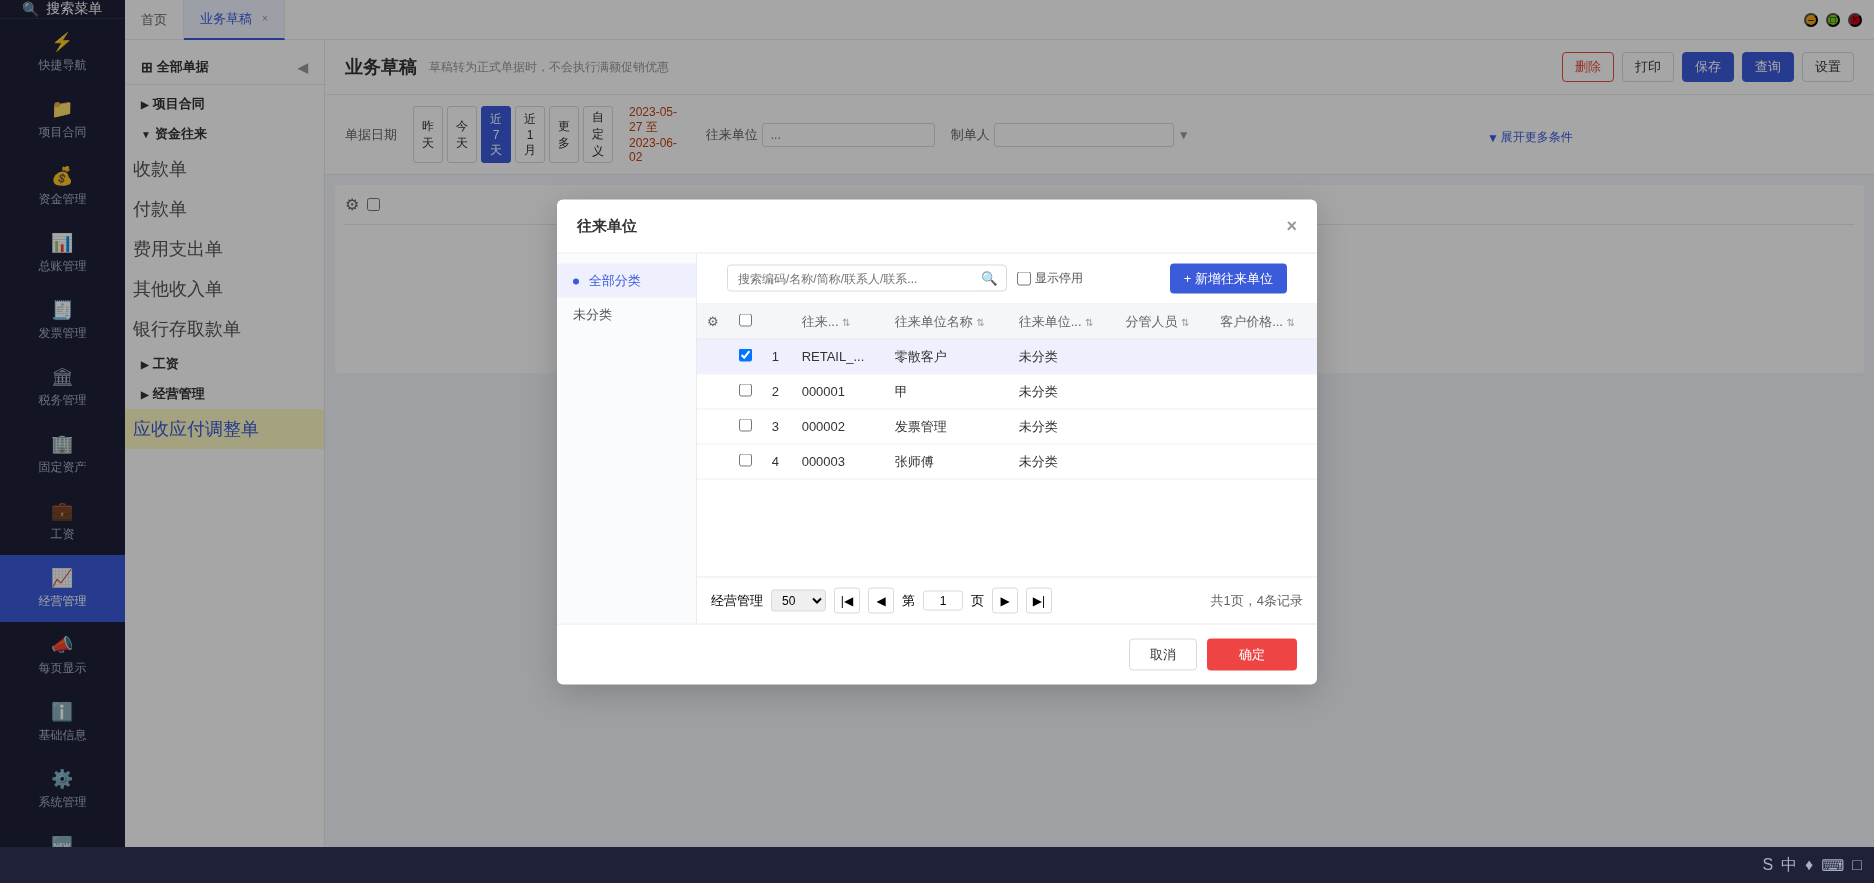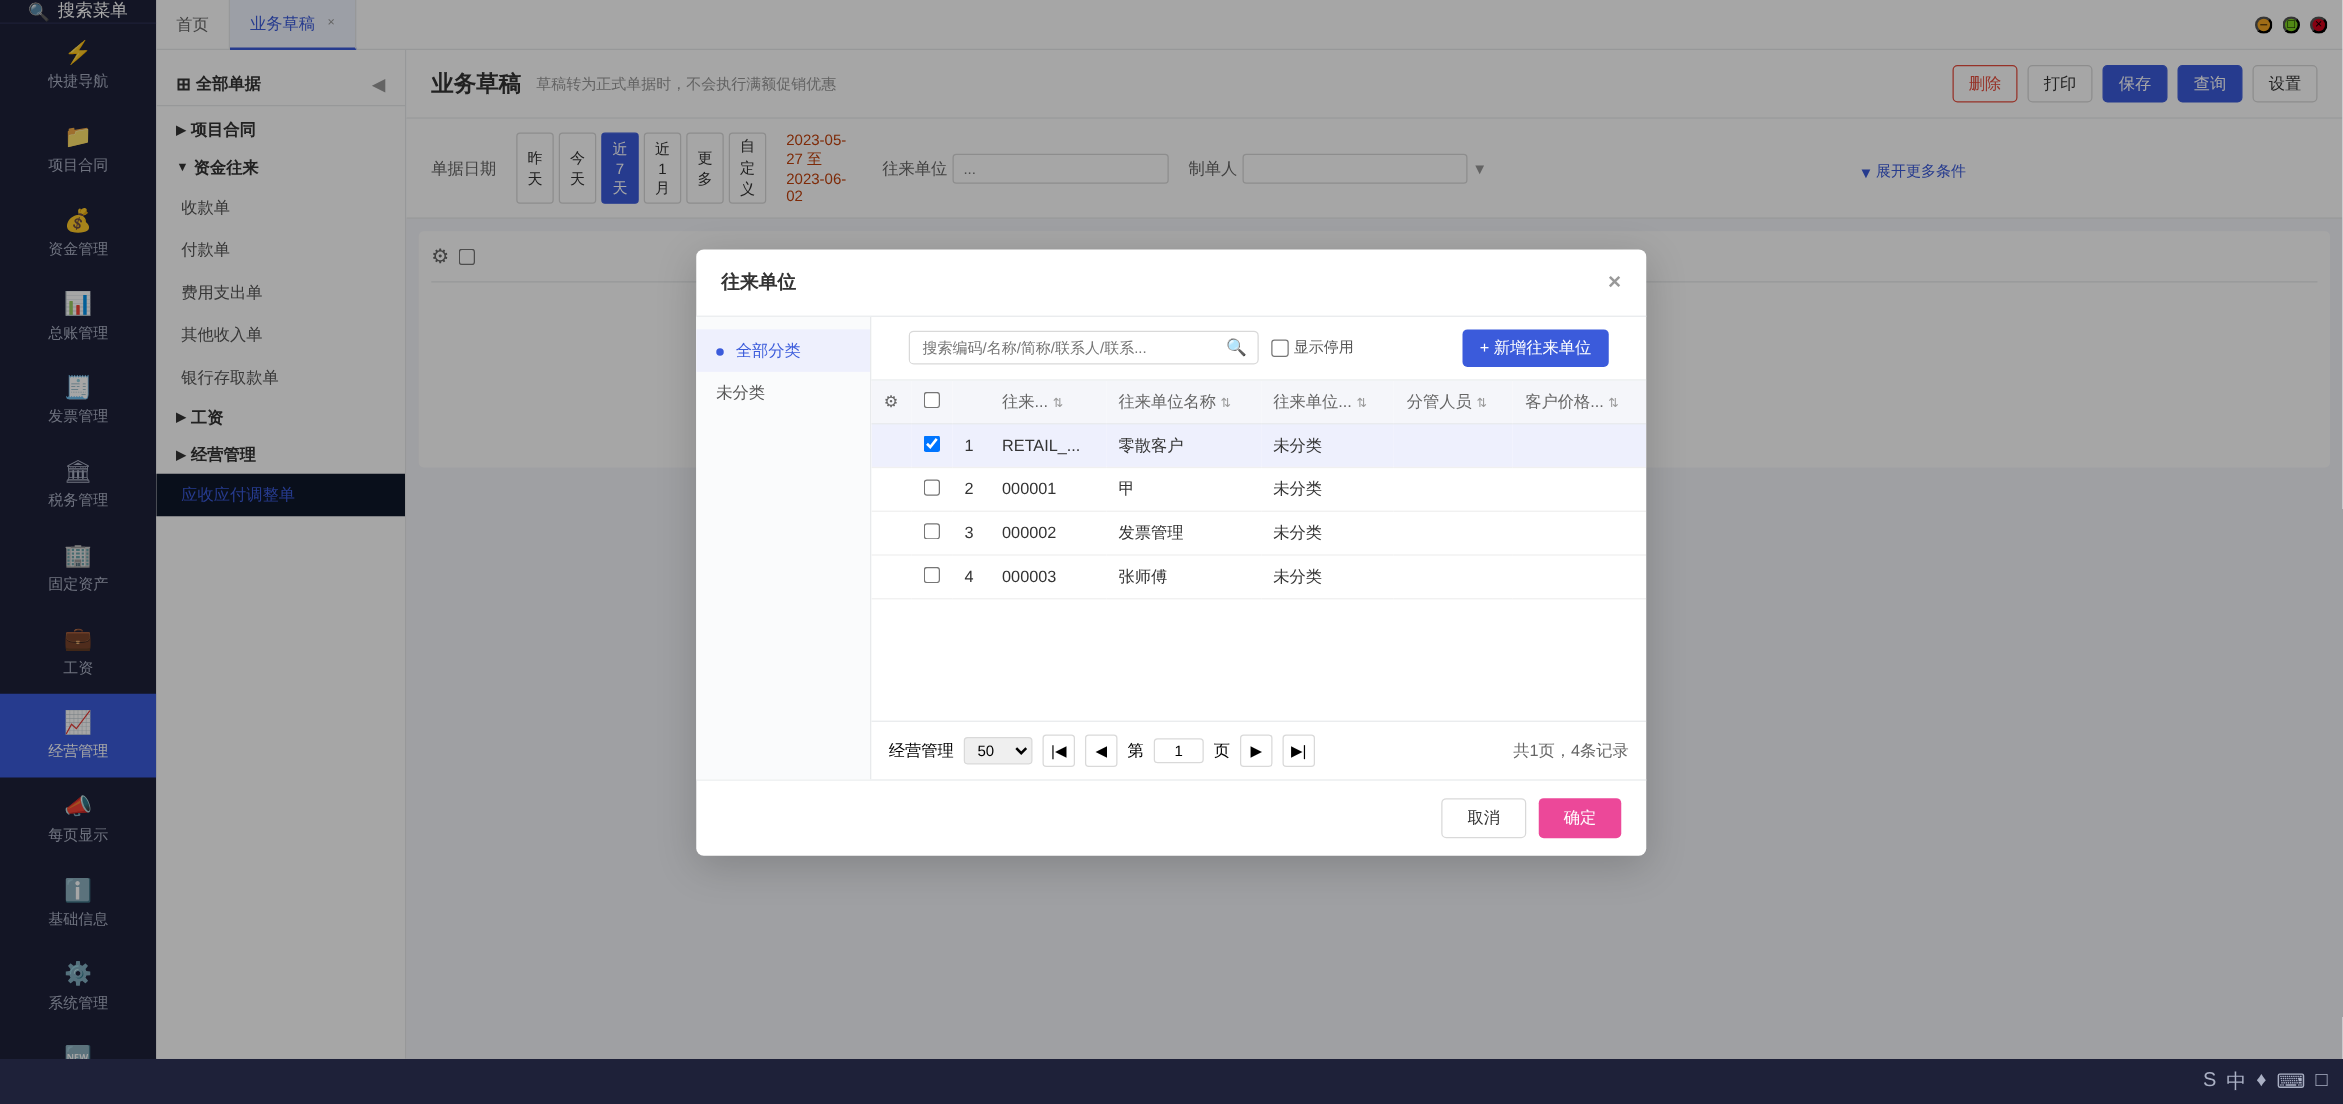"收款单" .left-panel-item { font-size: 13px -> 18px; padding: 8px 20px -> 8px 8px }
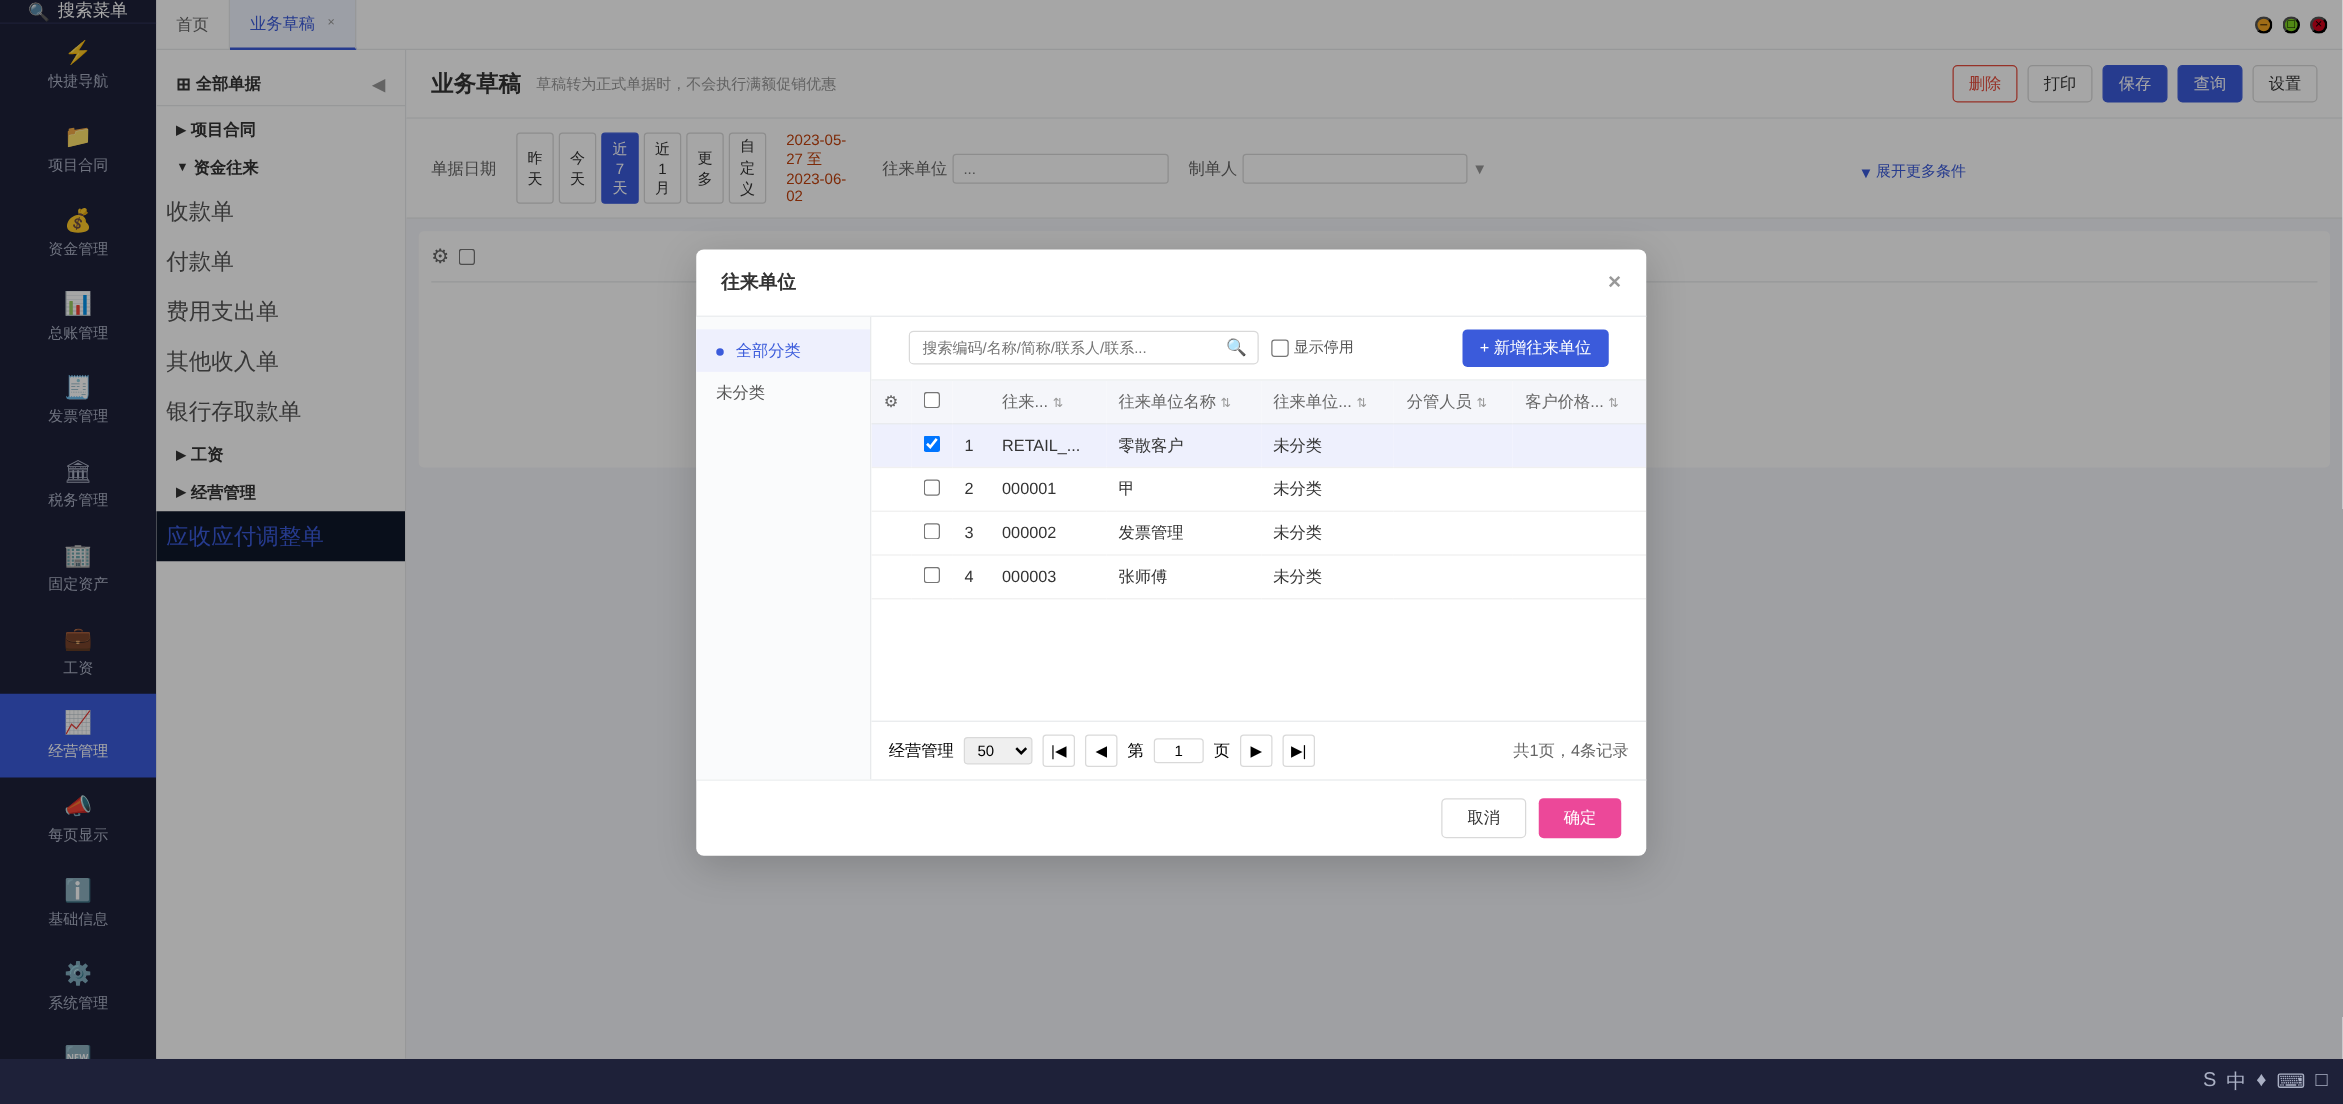"应收应付调整单" .left-panel-item.active { background: #0f172a -> #fef9c3 }
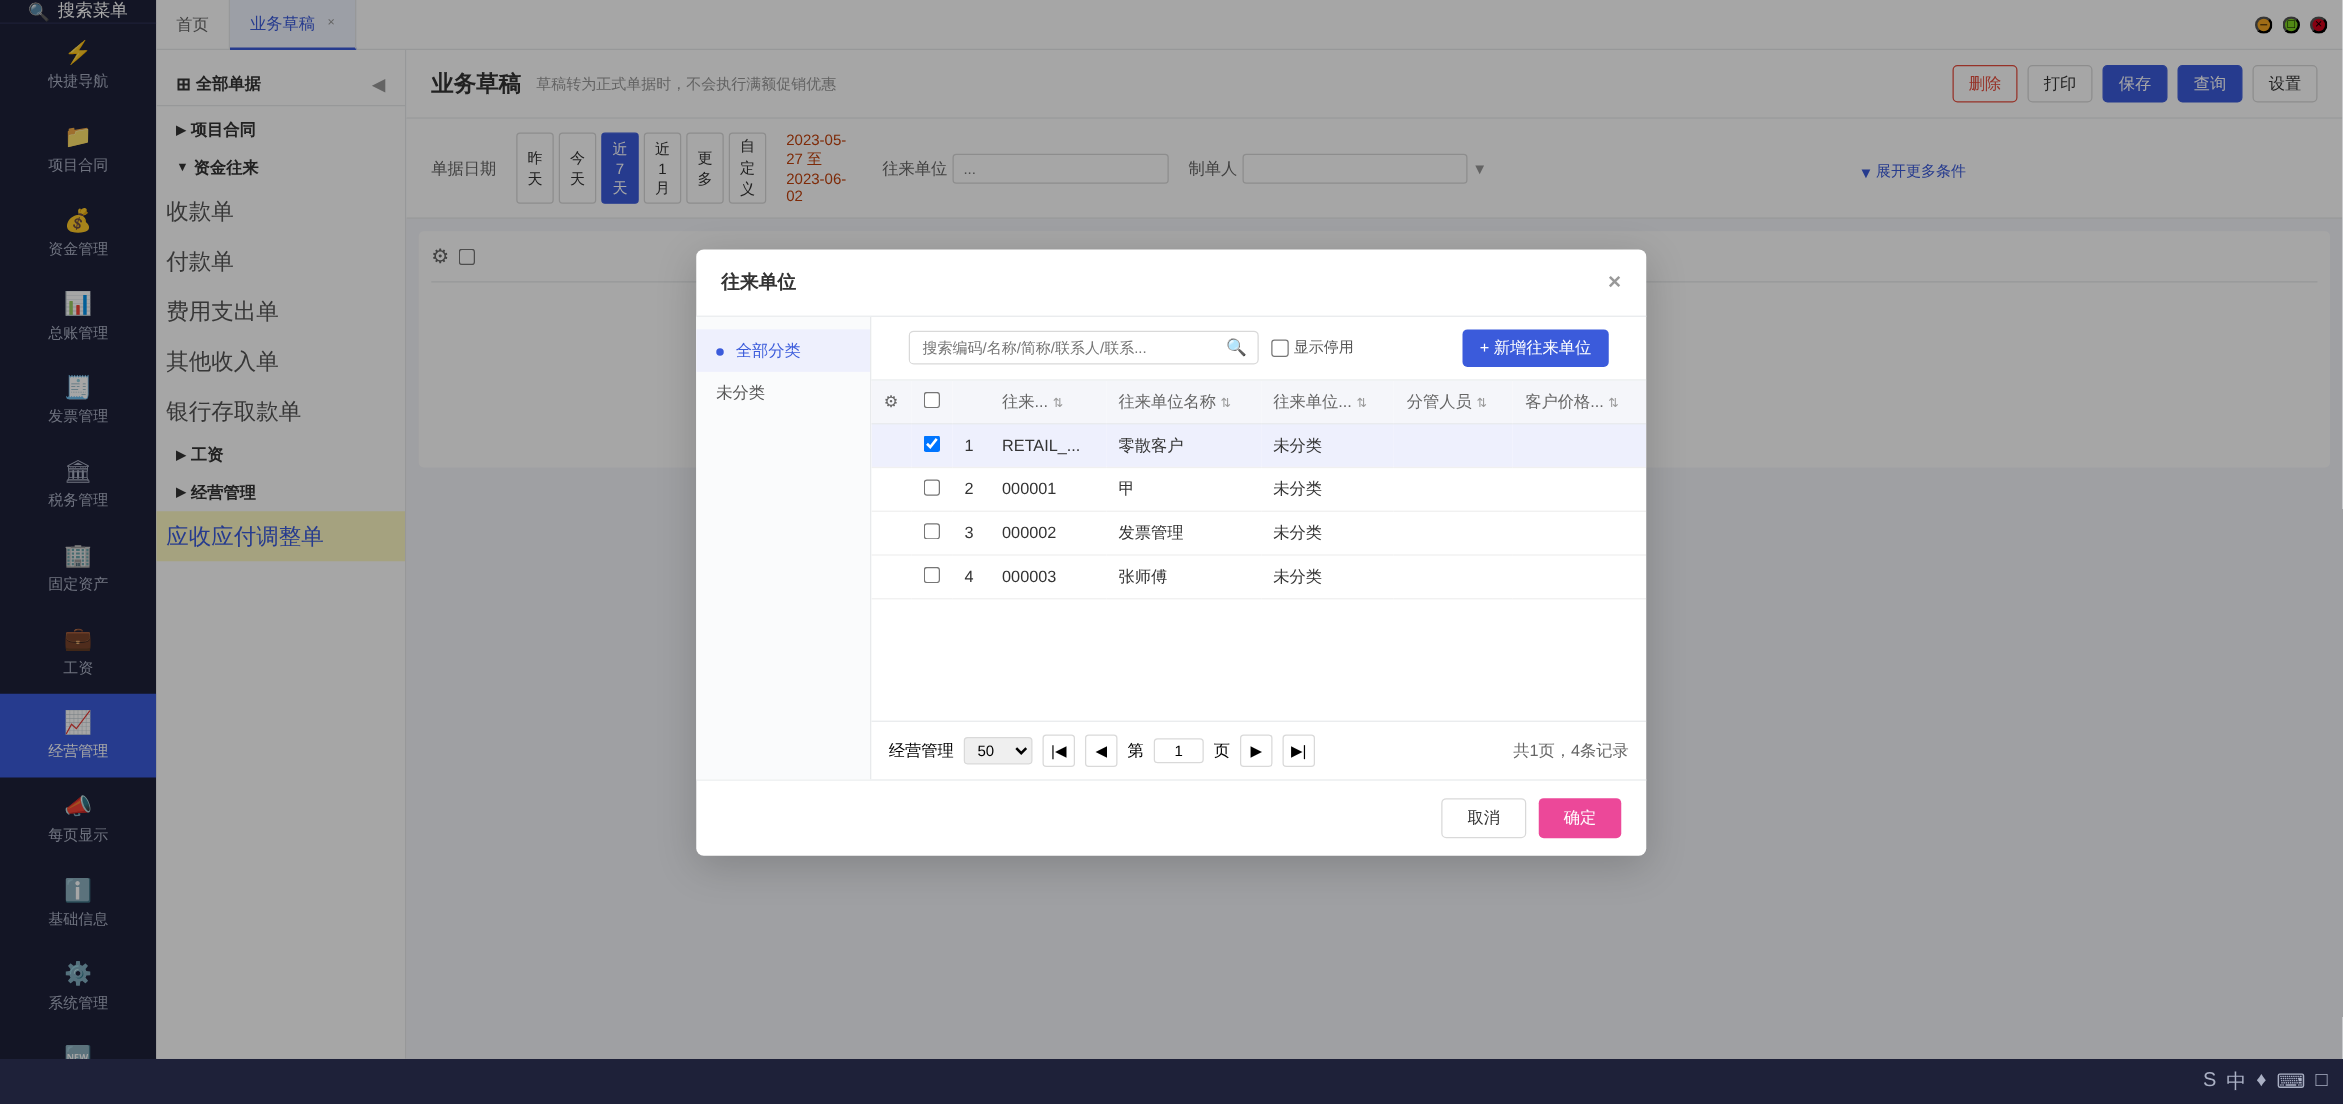"确定" .btn-confirm { background: #ec4899 -> #ef4444; padding: 6px 20px -> 6px 32px }
